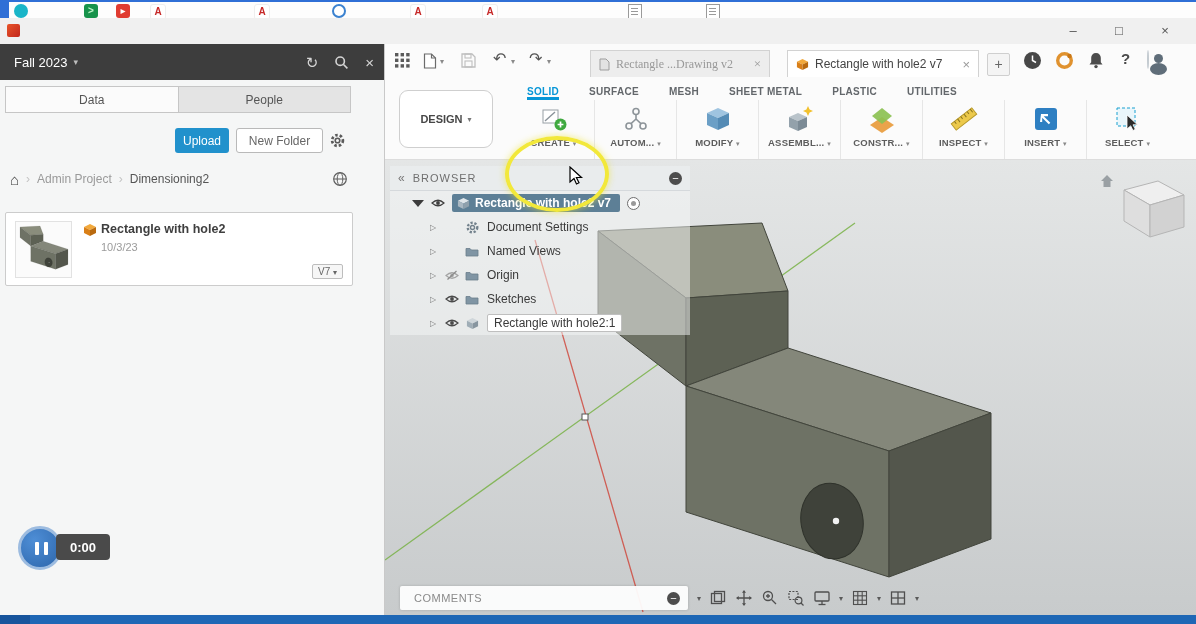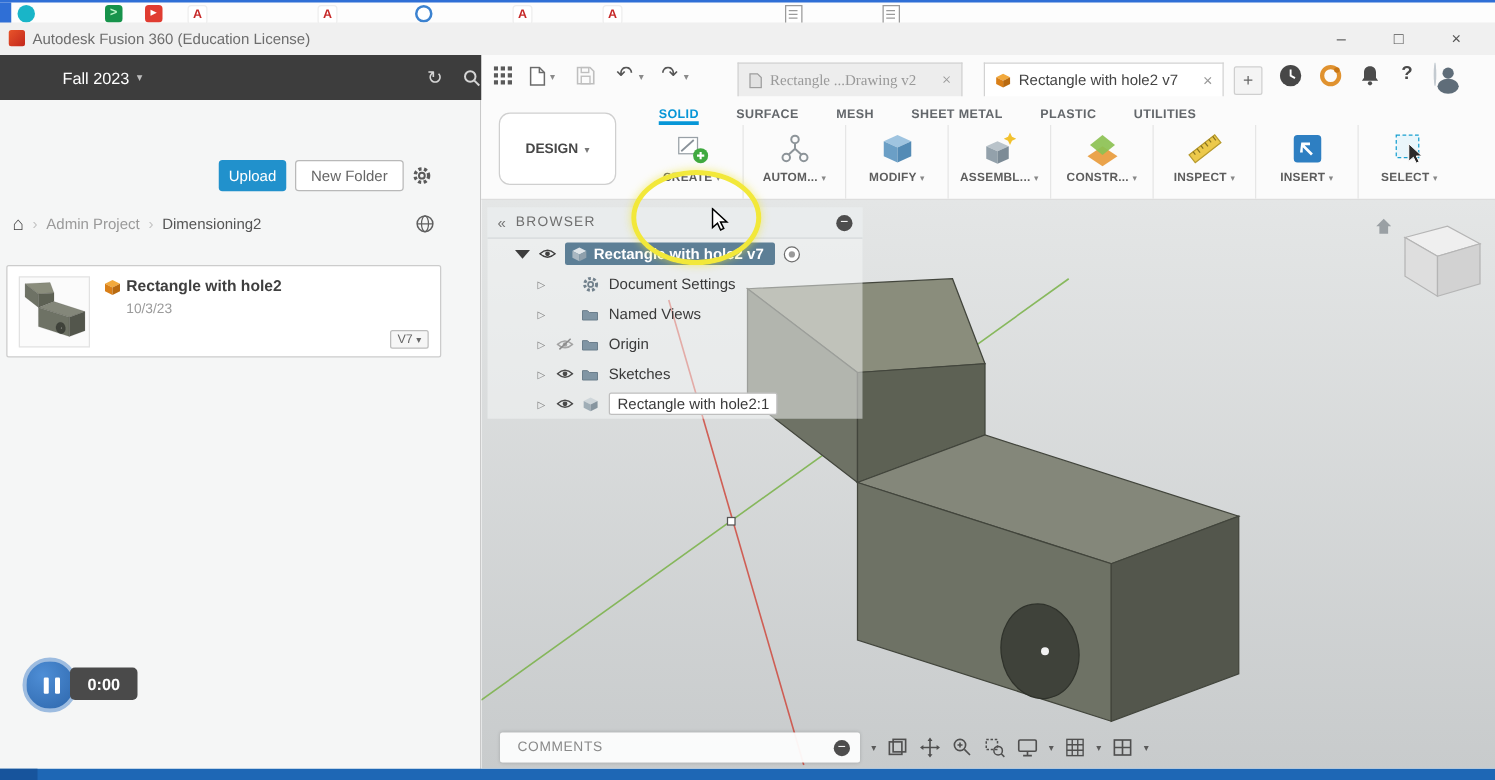"Autodesk Fusion 360 (Education License)" span.title-text { html: <span>Autodesk Fusion 360 (Education License)</span> -> none }
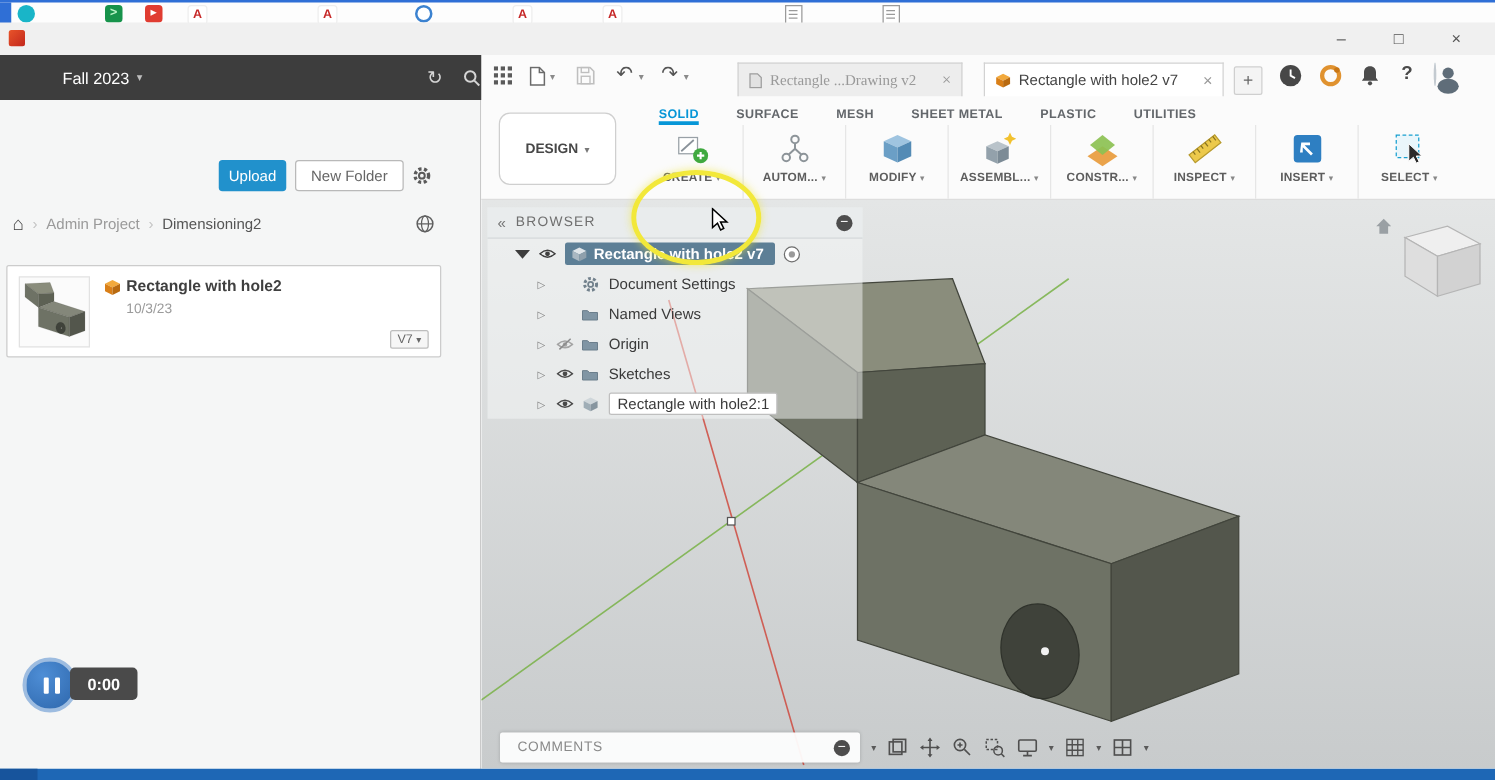"Fall 2023" .dp-header { padding-left: 36px -> none }
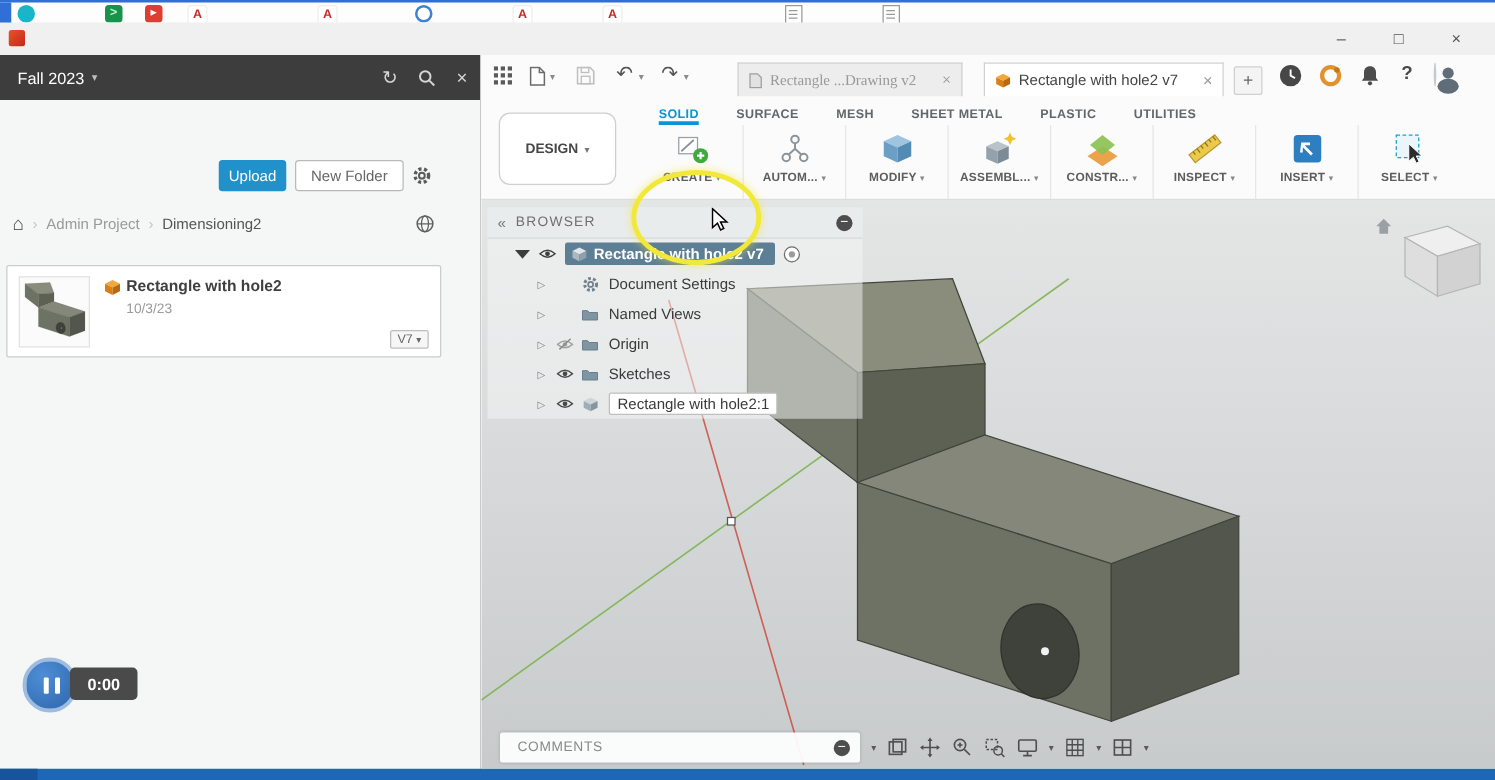"Data" div.dp-tabs { html: none -> <div> <div>Data</div> <div>People</div> </div> }
